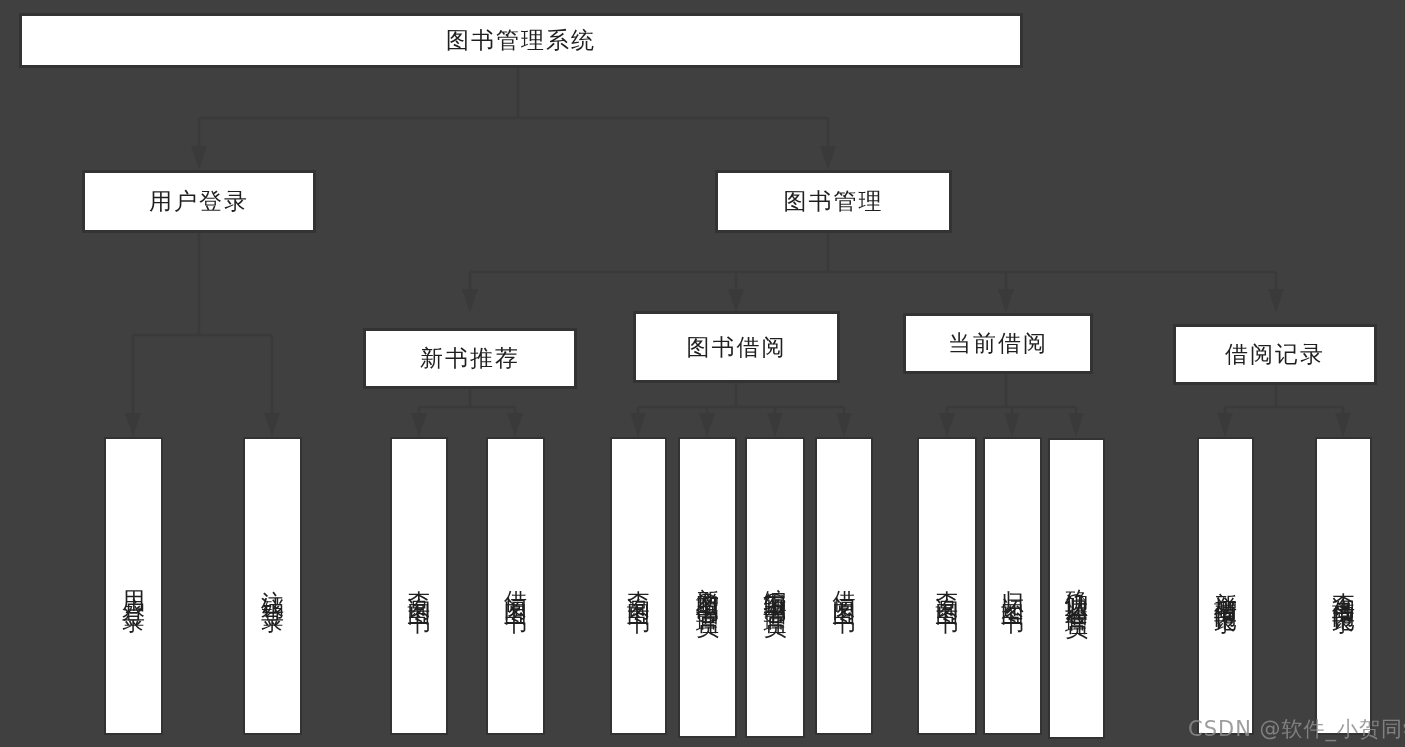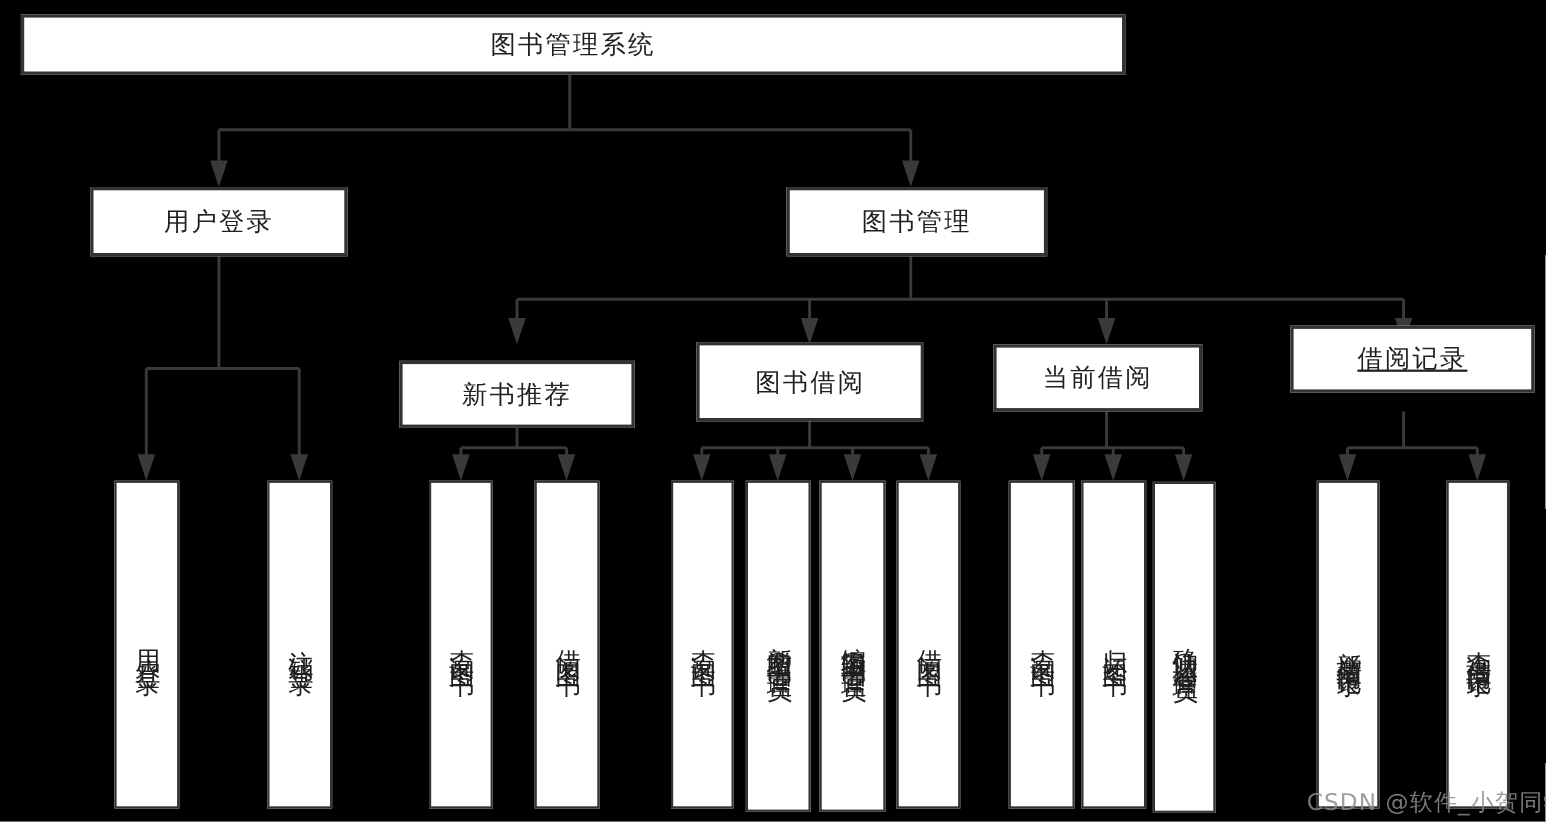"图书管理系统" #canvas { background: #000000 -> #404040 }
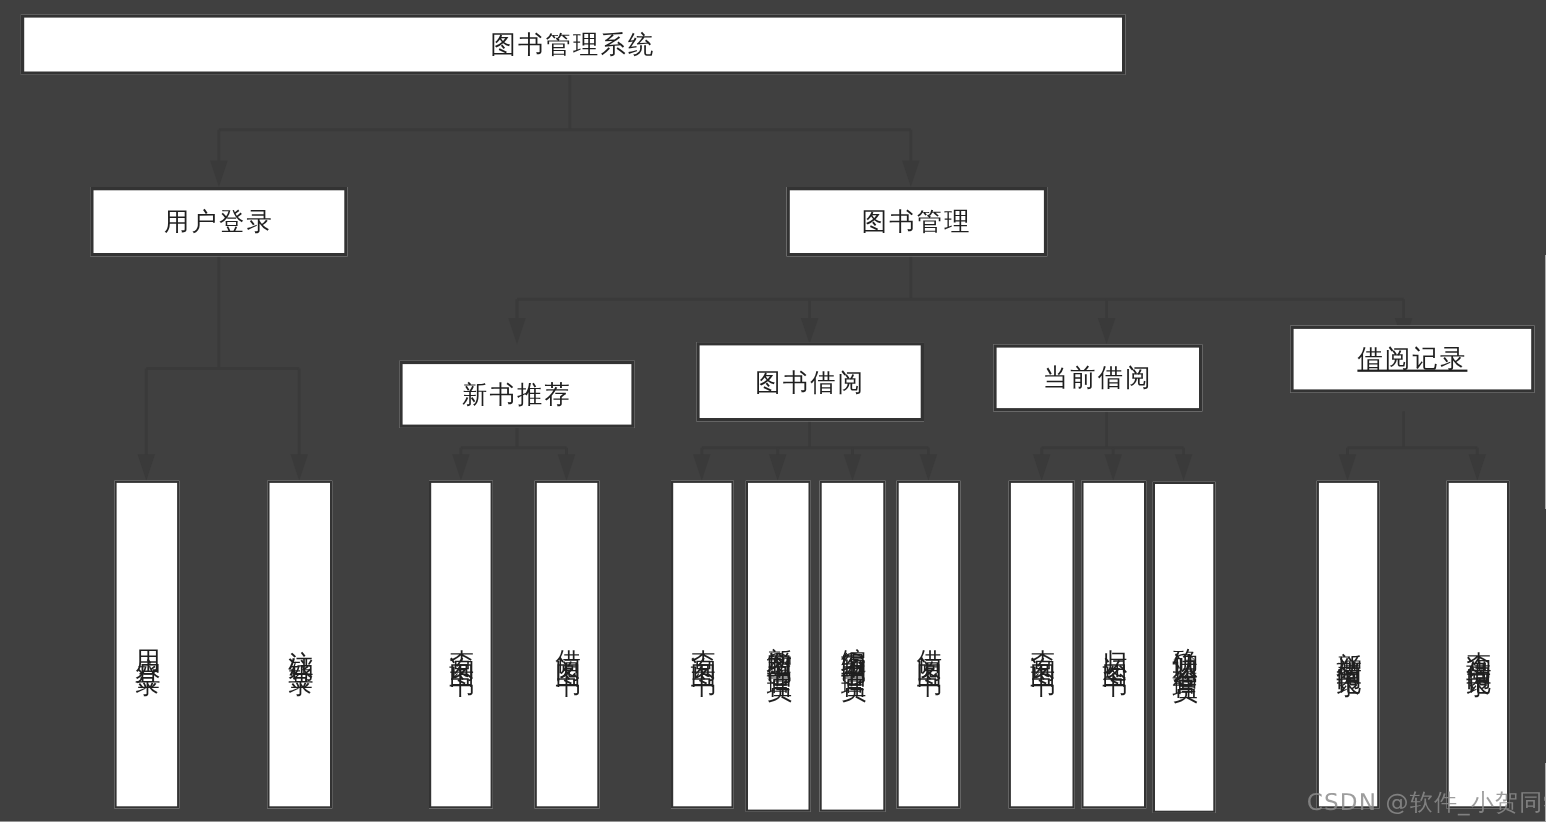"借阅记录" div.node { text-decoration: underline -> none; top: 296px -> 324px; width: 222px -> 204px }
